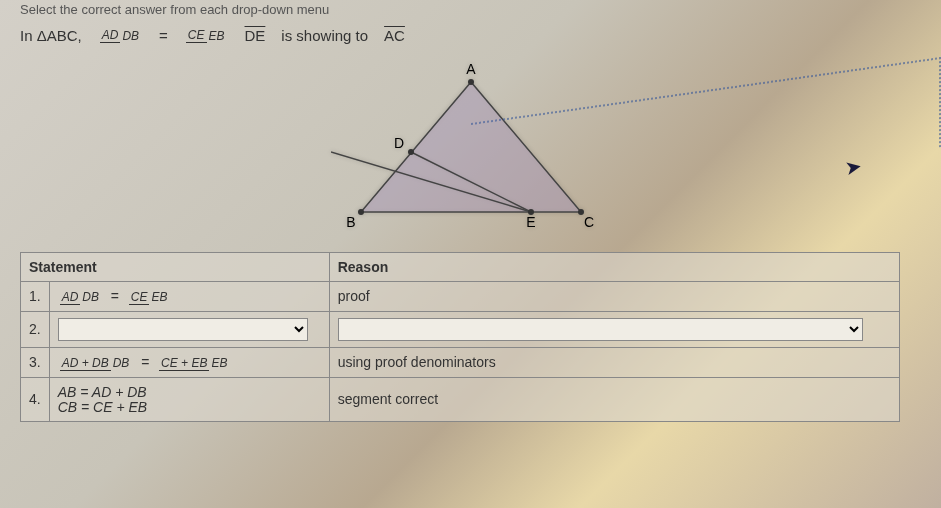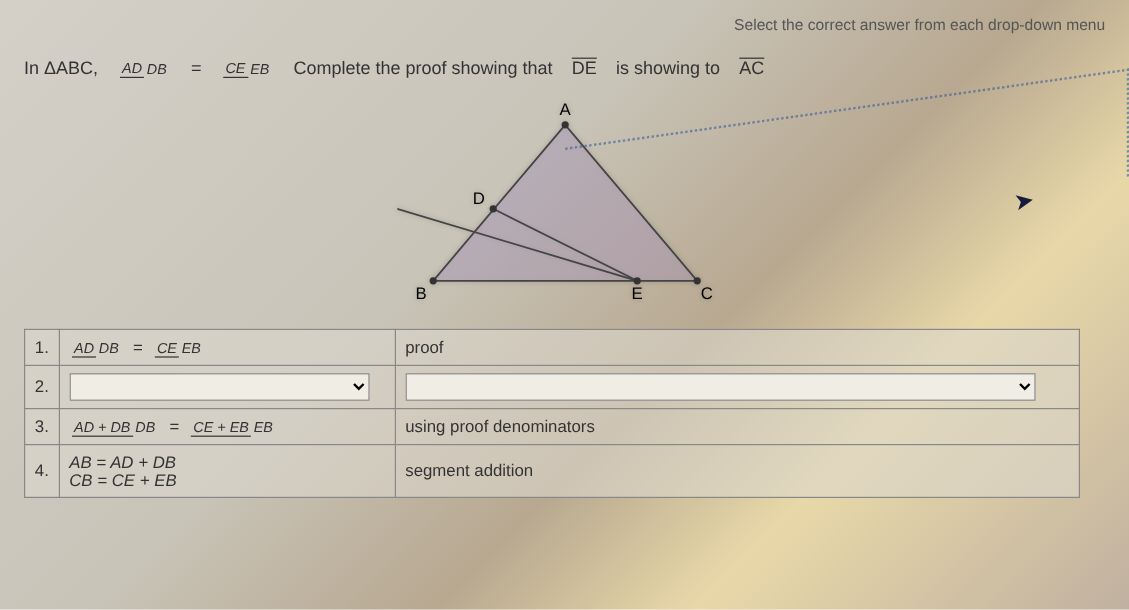"Select the correct answer from" .header-line { padding: 13px 20px -> 2px 20px; text-align: right -> none }
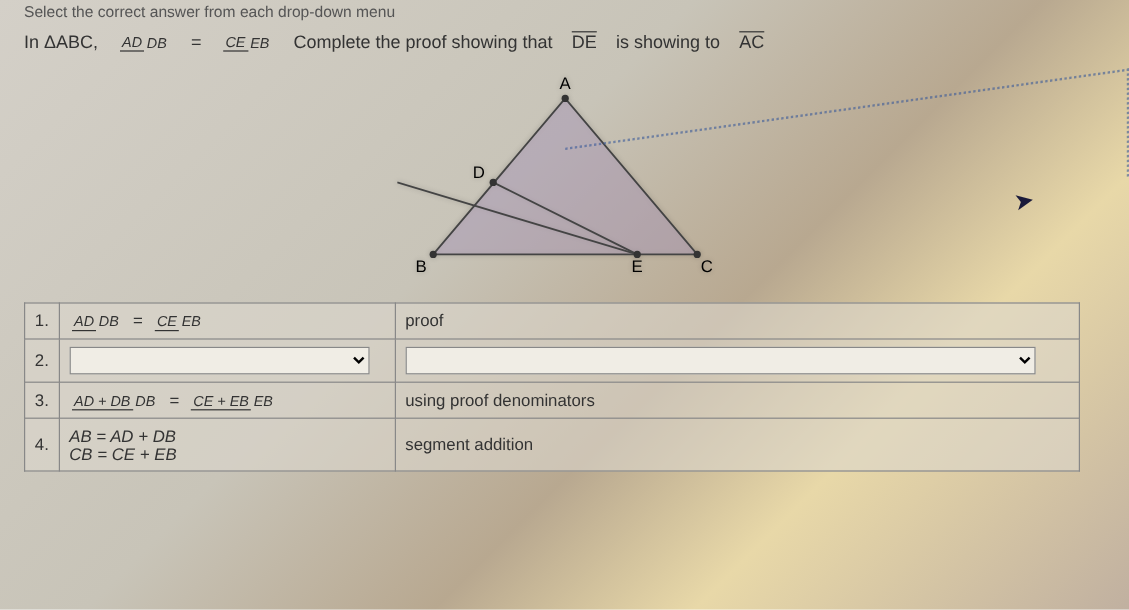"Complete the proof showing that" span { html: <span>Complete the proof showing that</span> -> none }
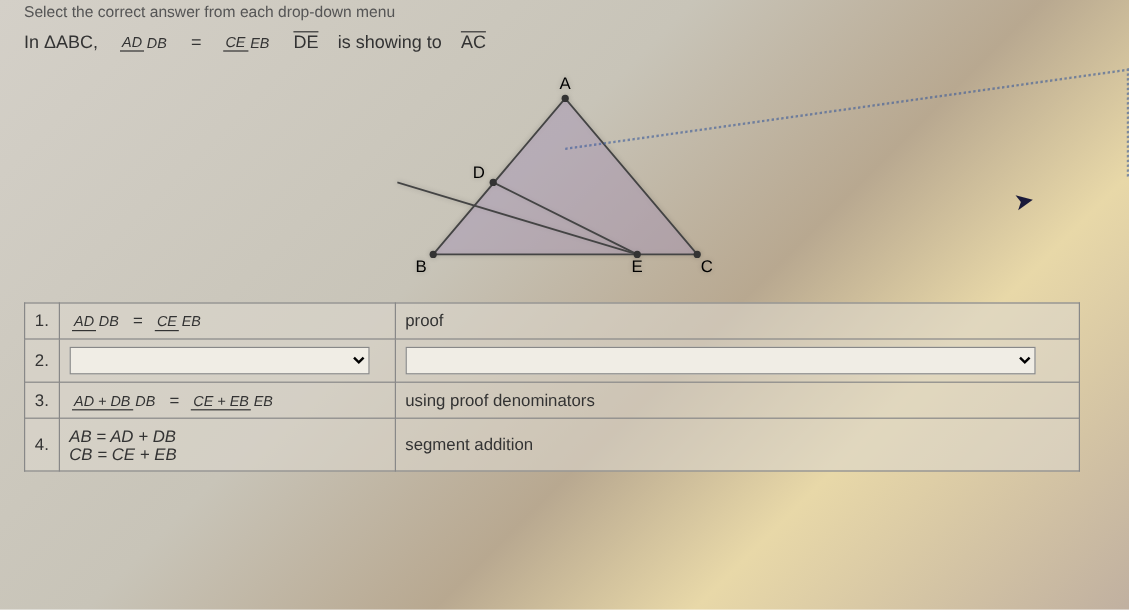"Statement" tr { html: none -> <tr> <th>Statement</th> <th>Reason</th> </tr> }
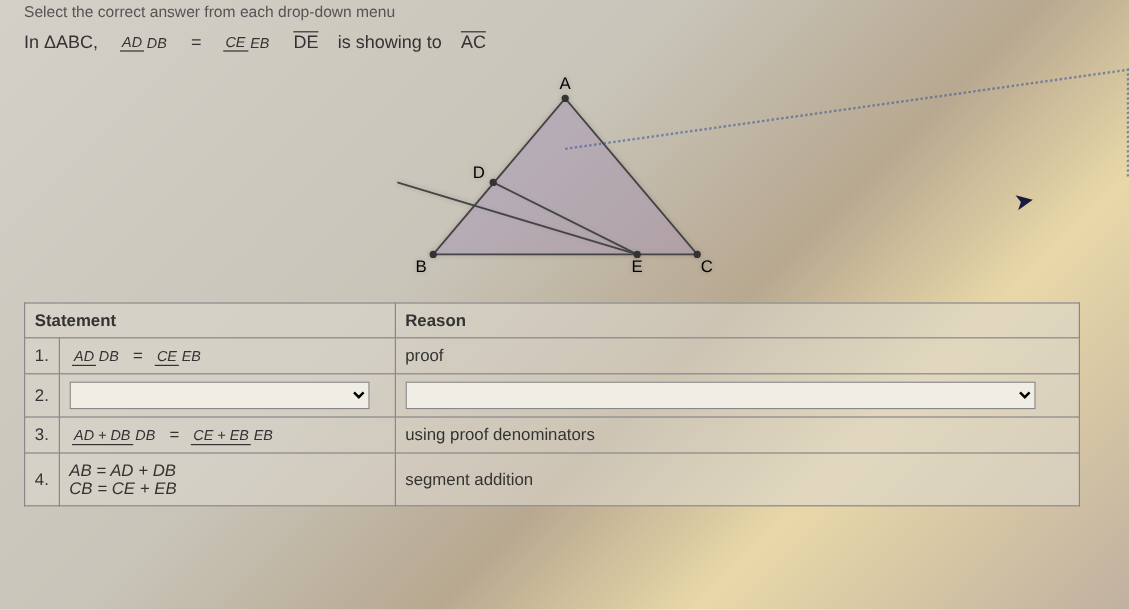"segment addition" td { text: addition -> correct }
